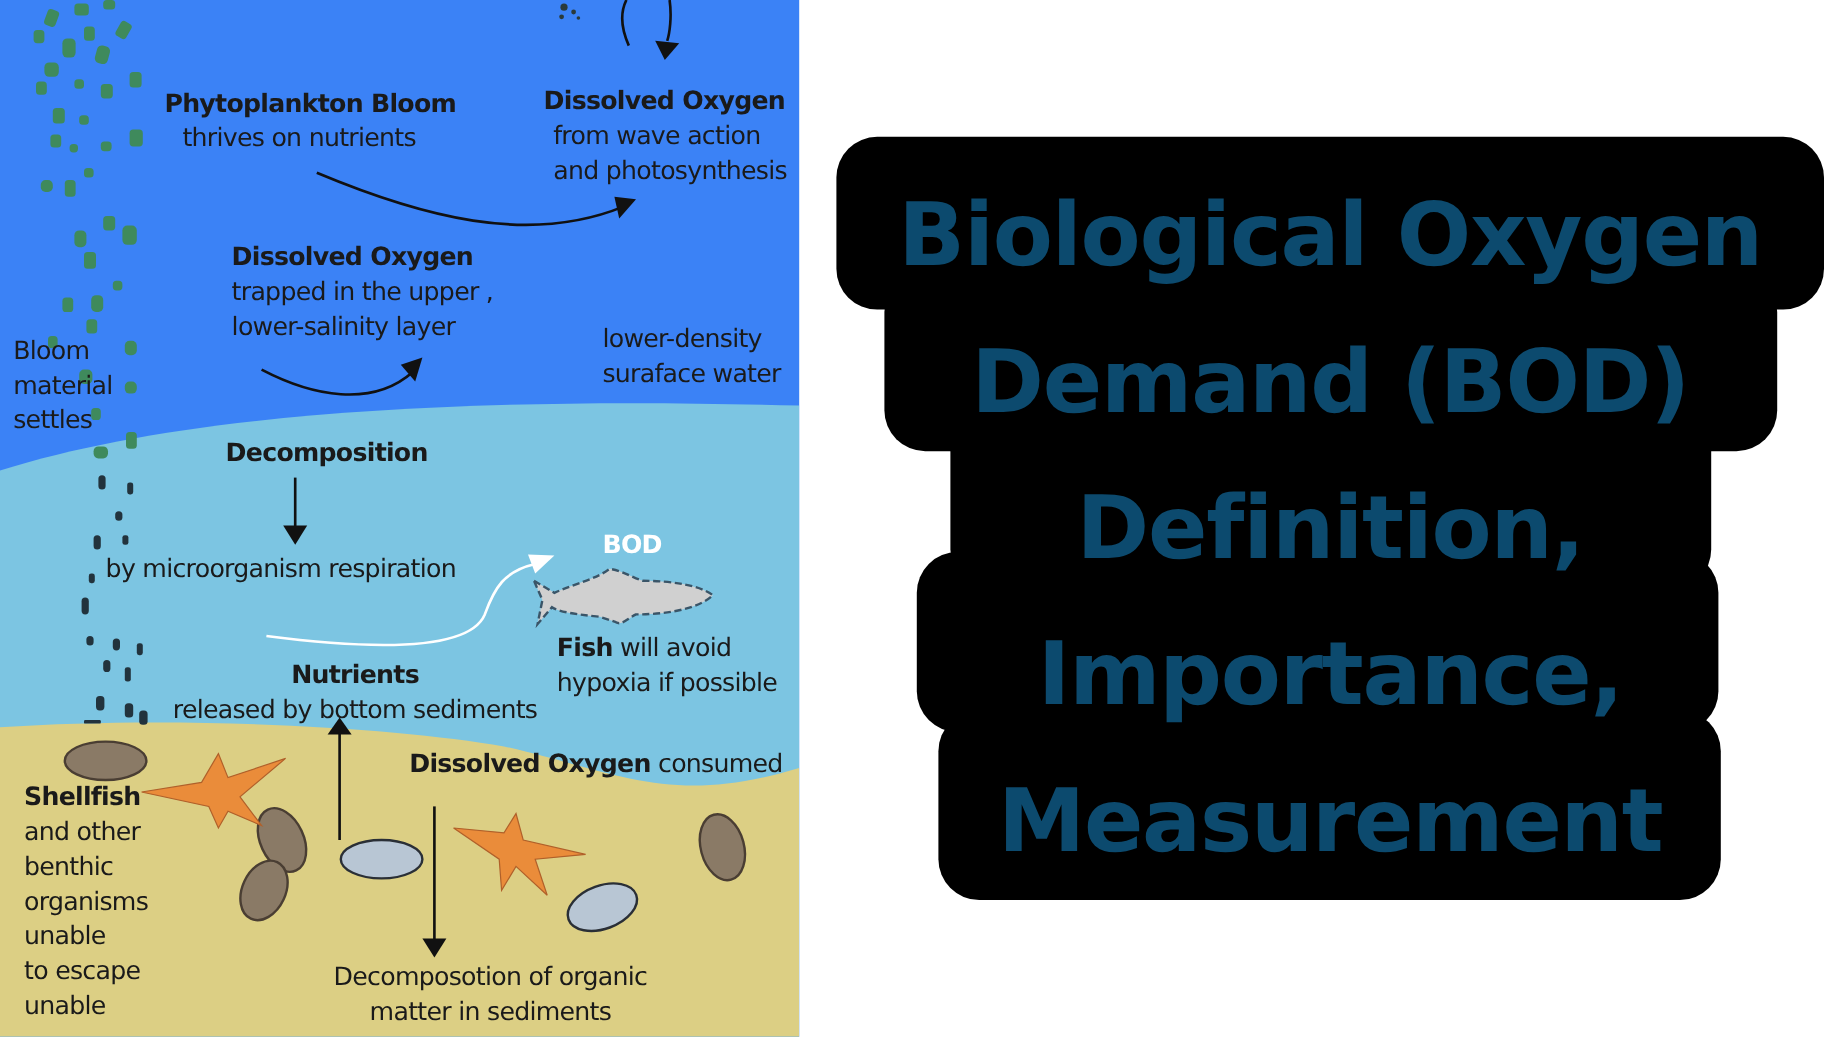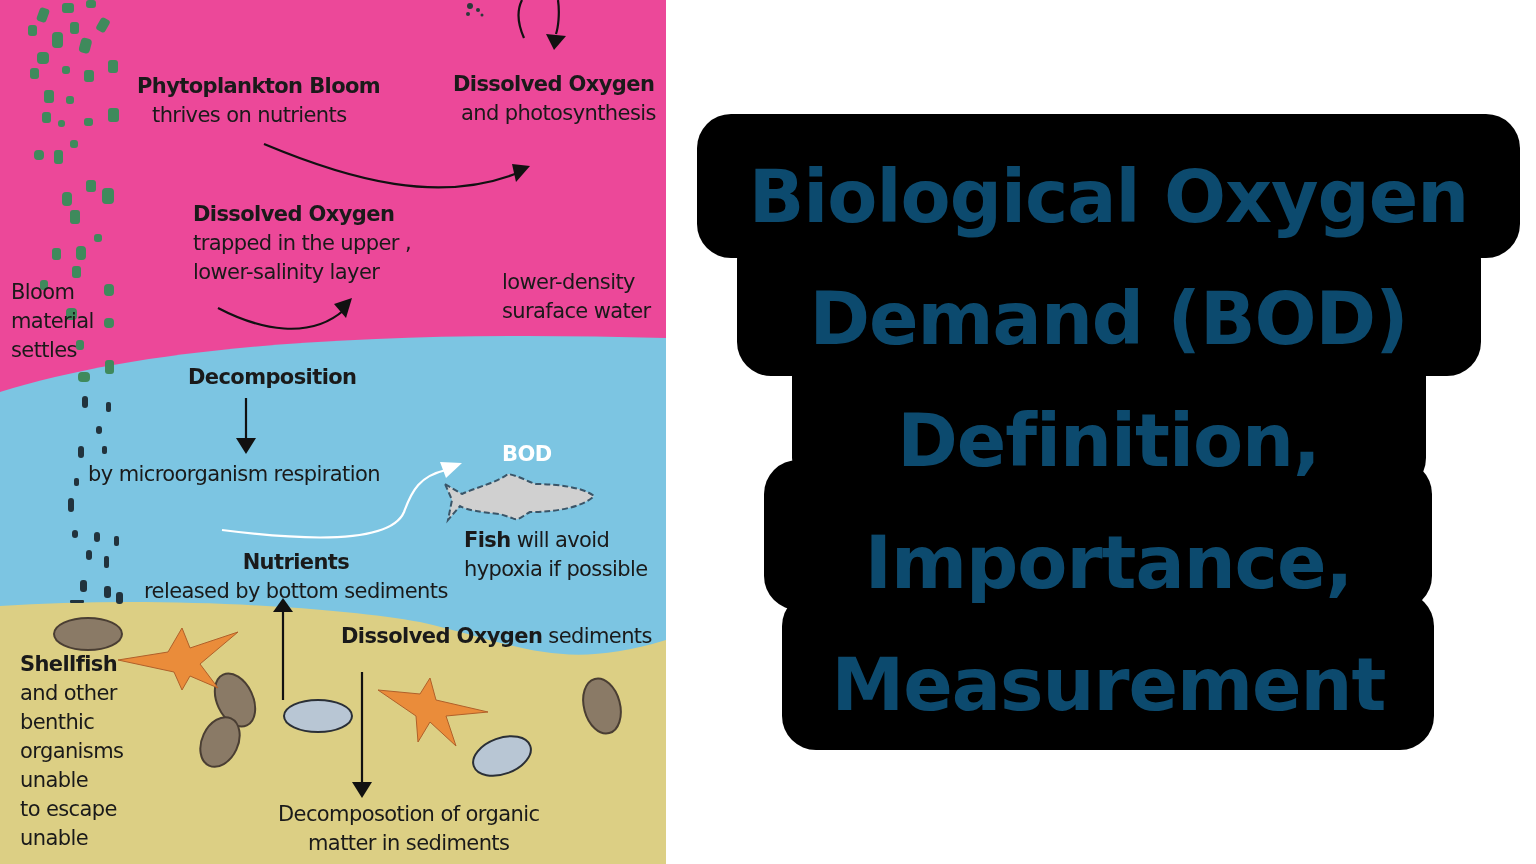"Phytoplankton Bloom" .diagram { background: #ec4899 -> #3b82f6 }
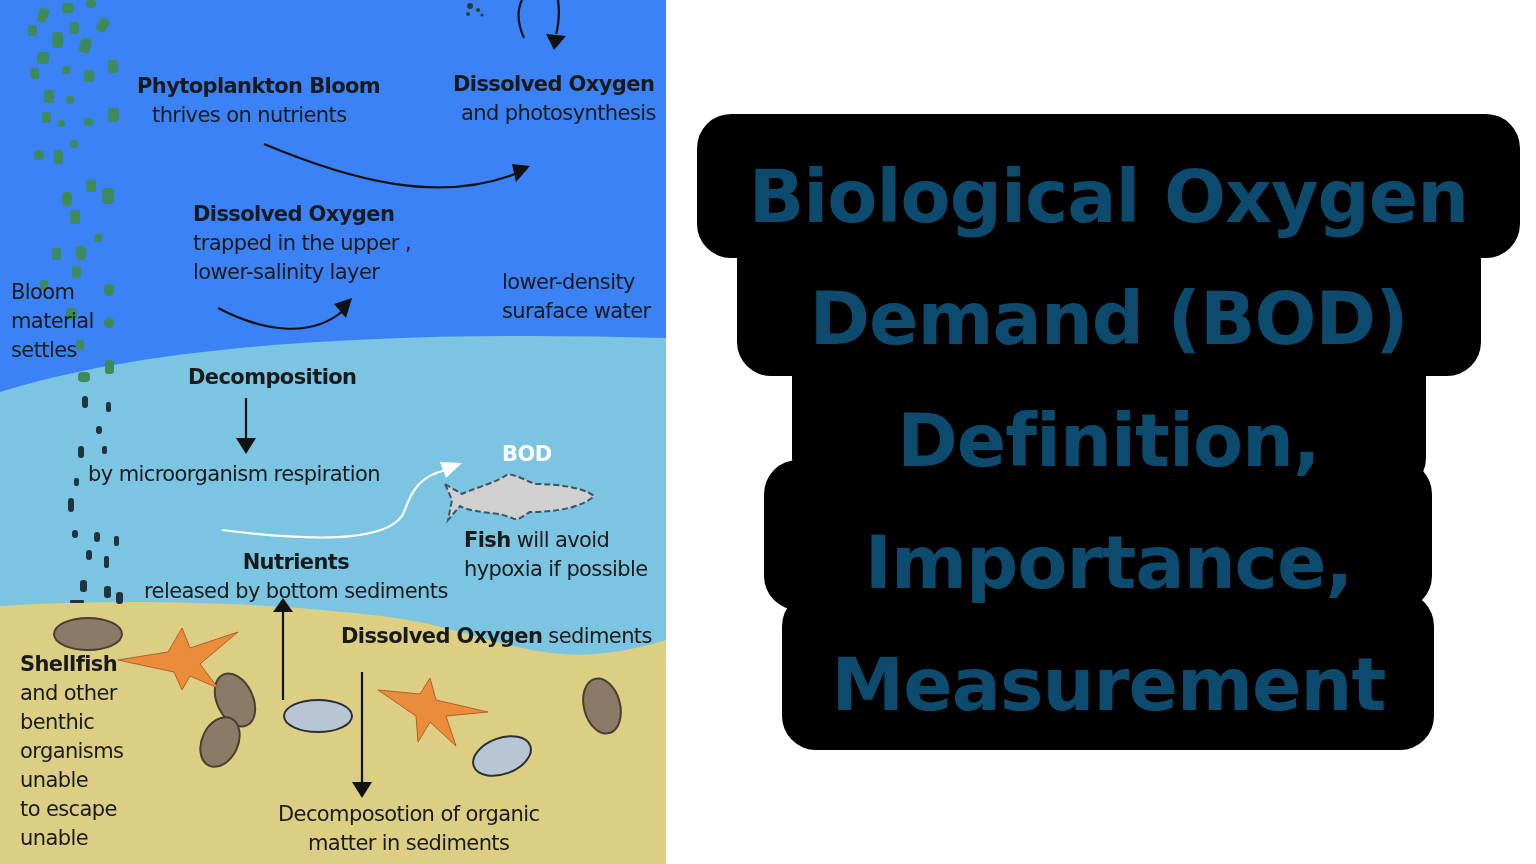"from wave action" span.line { html: none -> <span>from wave action</span> }
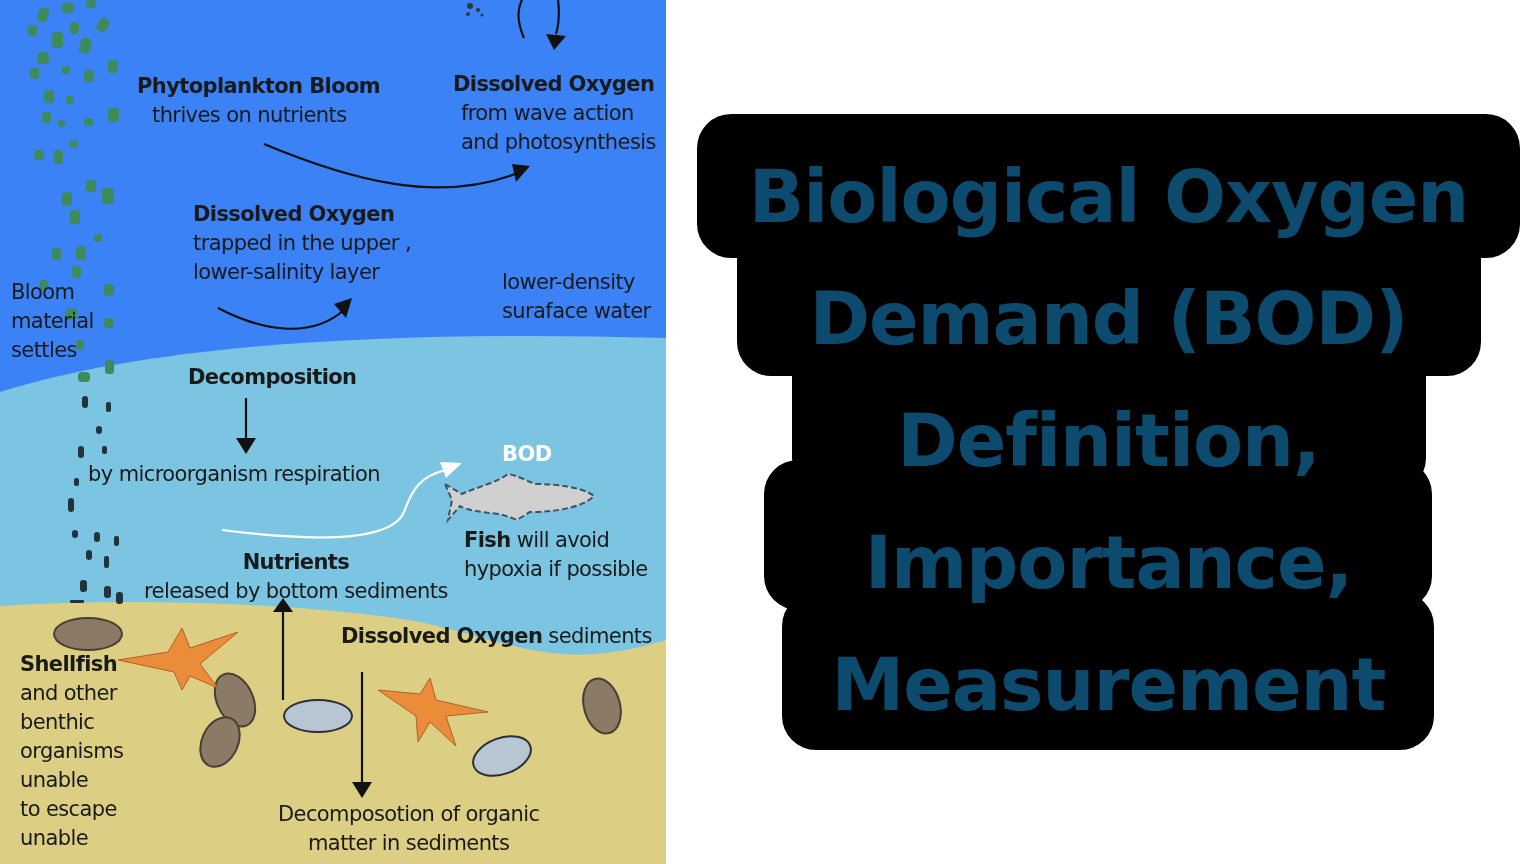"sediments" span { text: sediments -> consumed }
